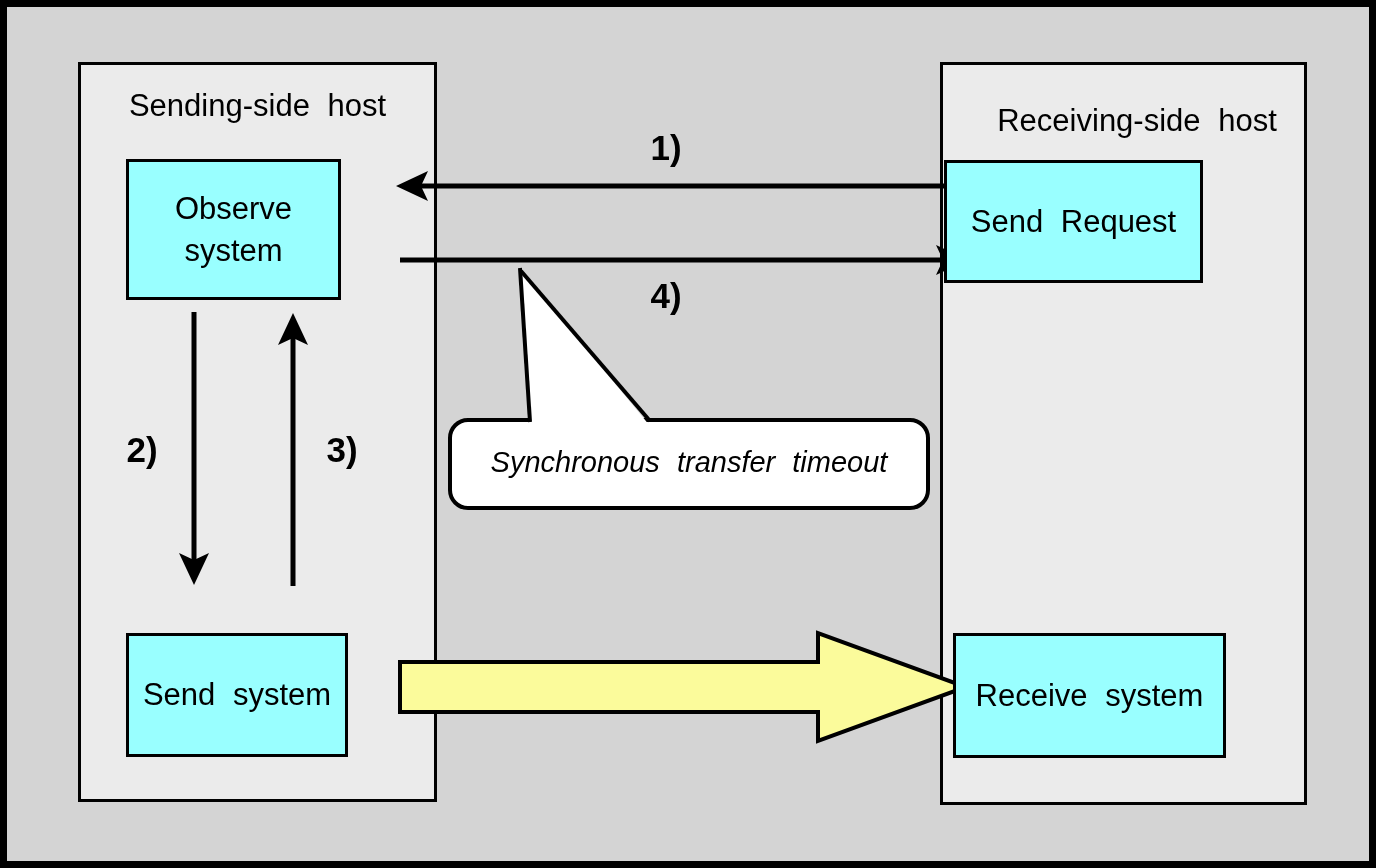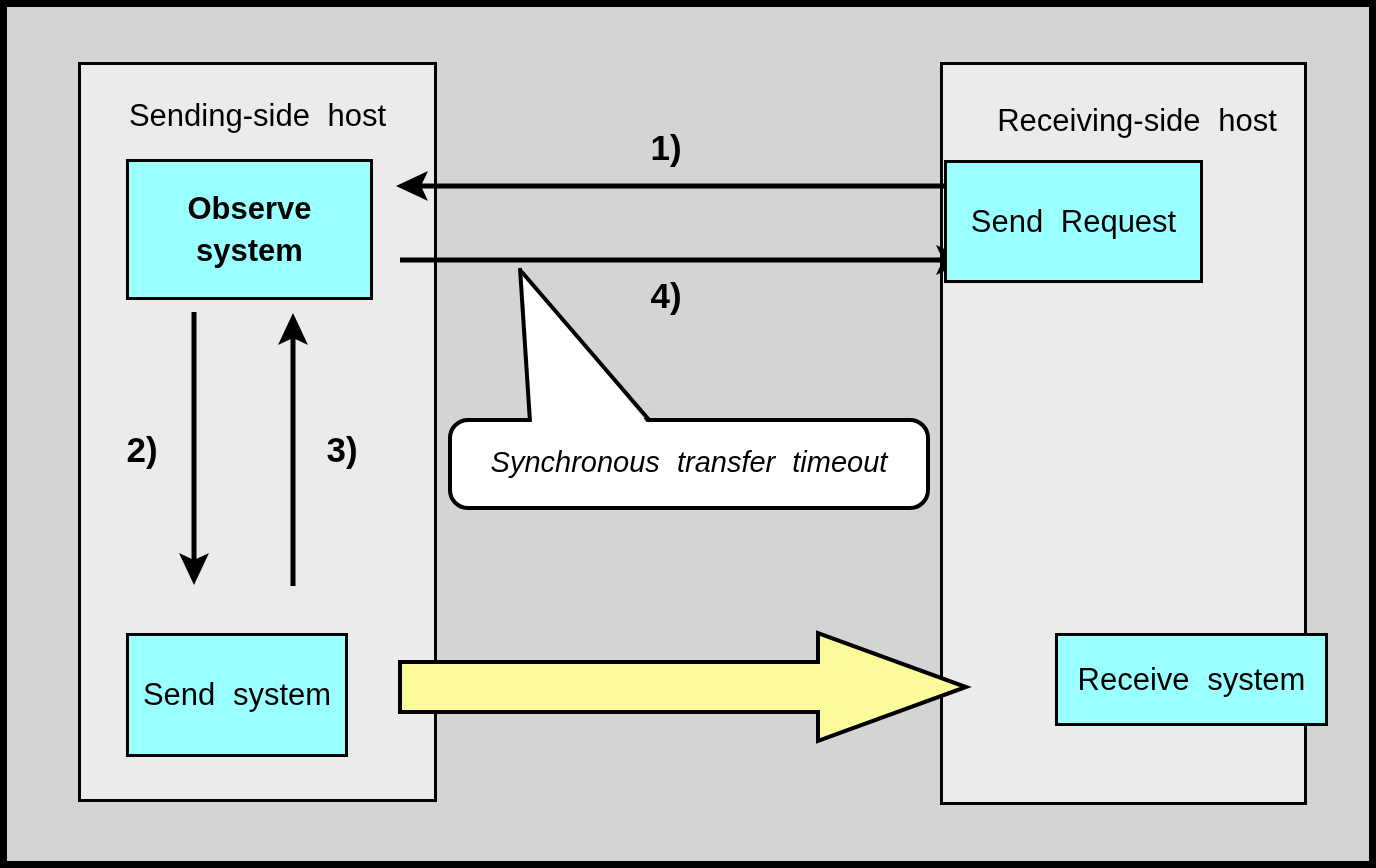"Sending-side host" .host-title-sending { margin-top: 10px -> none }
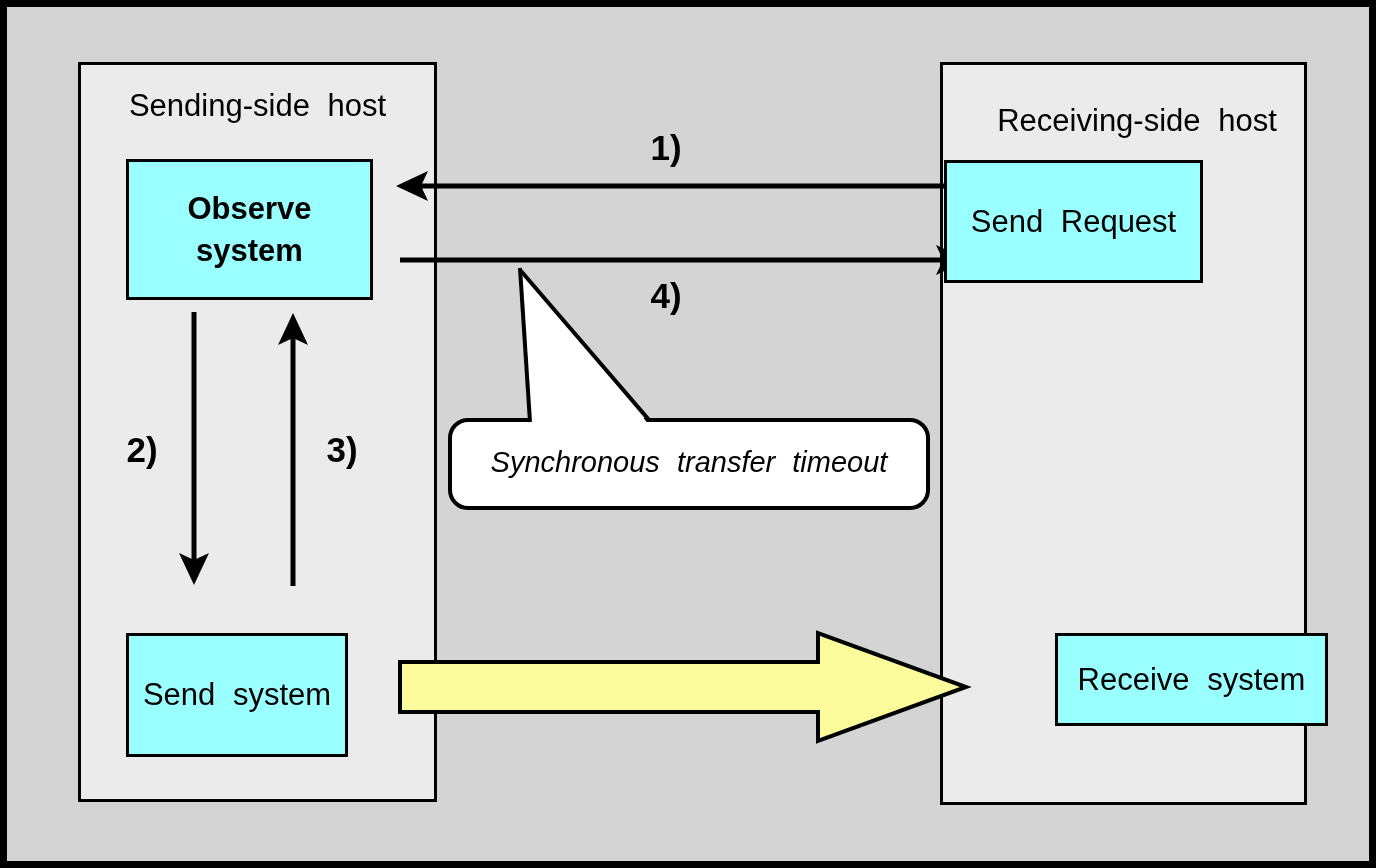"Observe" .node-observe { font-weight: bold -> none; width: 247px -> 215px }
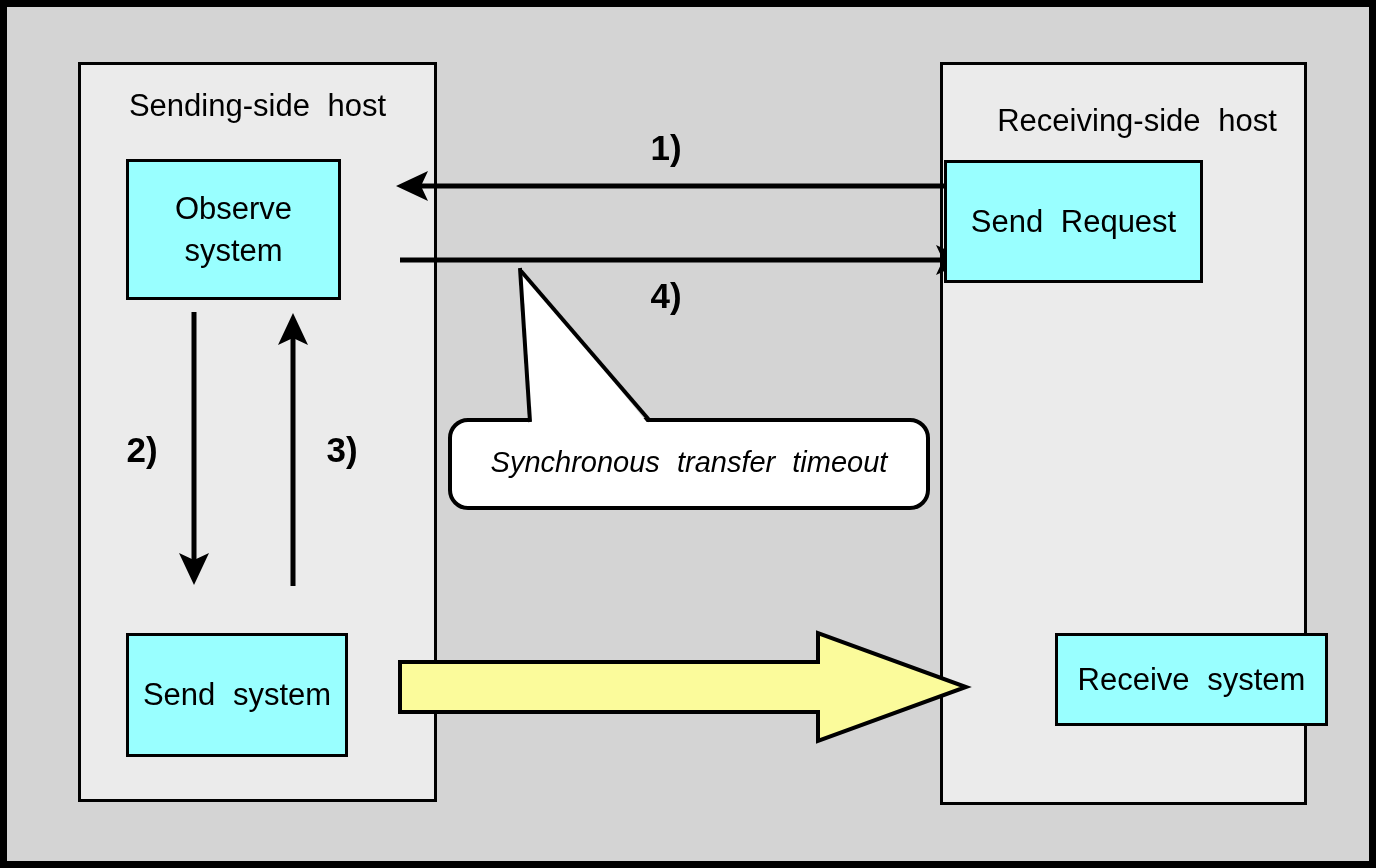"Receive system" .node-receive { height: 93px -> 125px; left: 1048px -> 946px }
